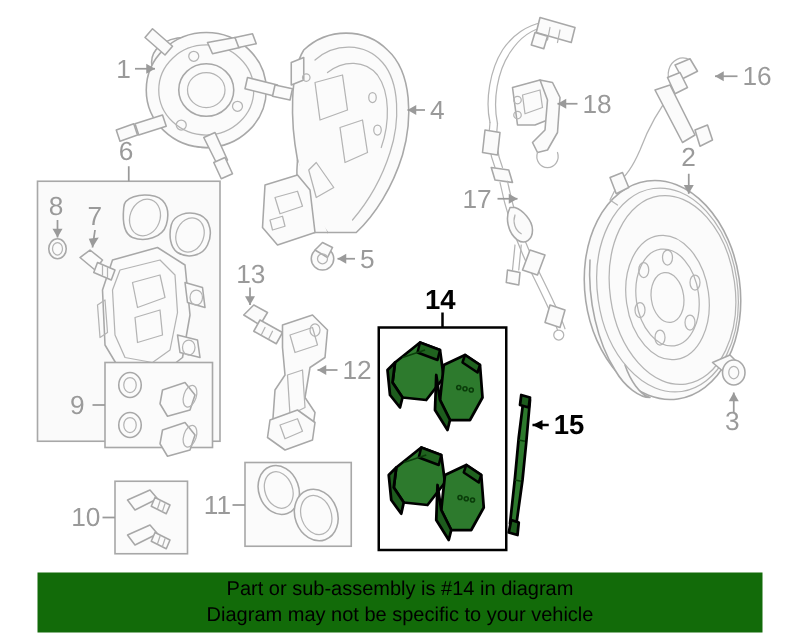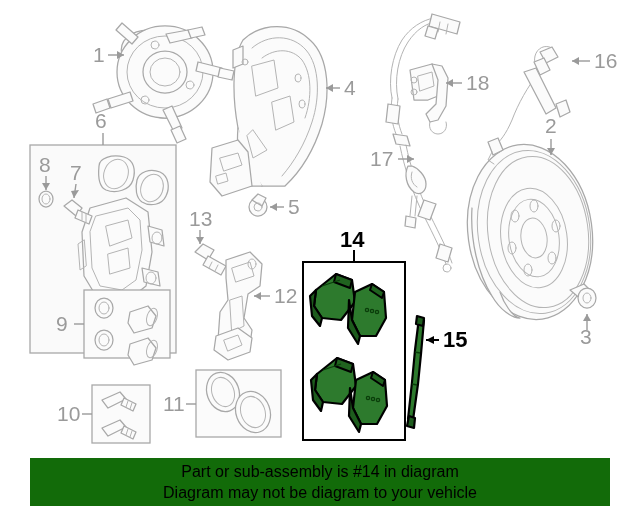"Diagram may not be diagram" div.banner-line { text: diagram -> specific }
